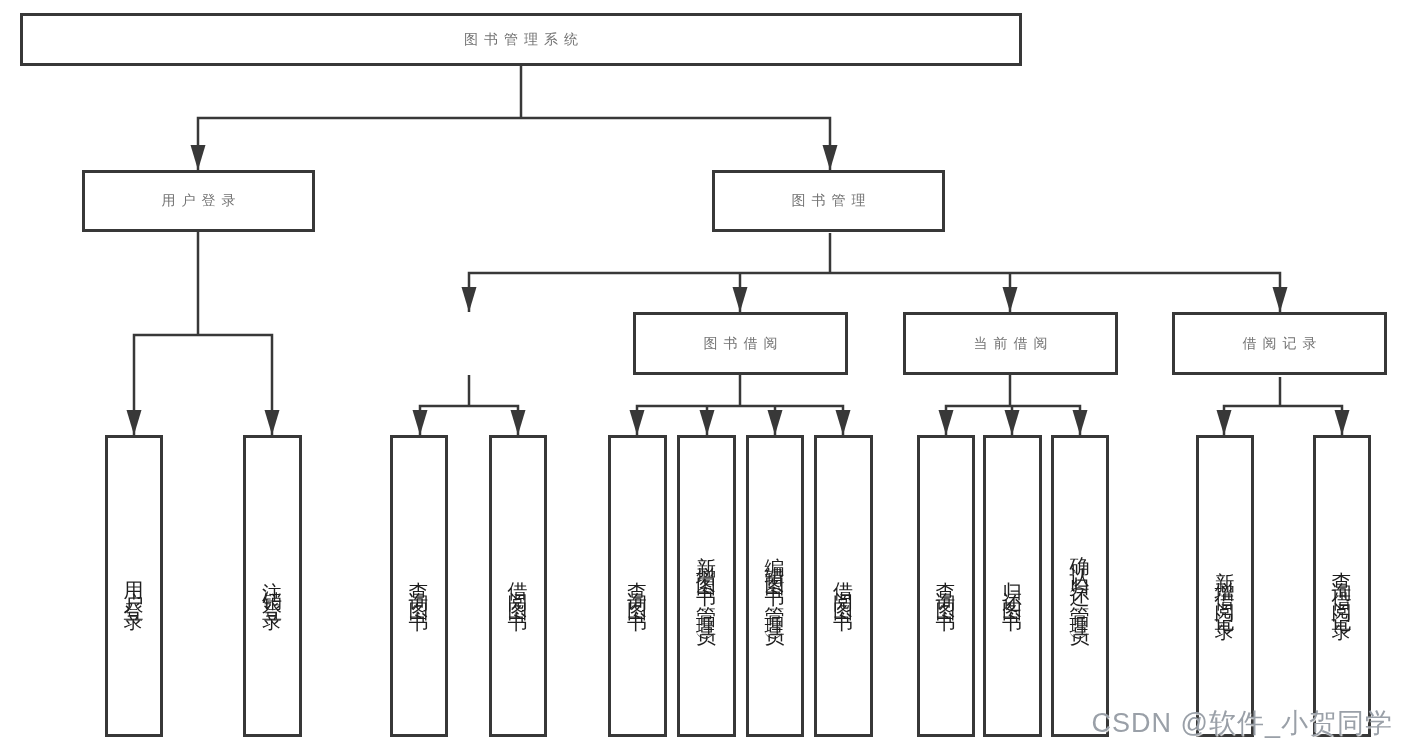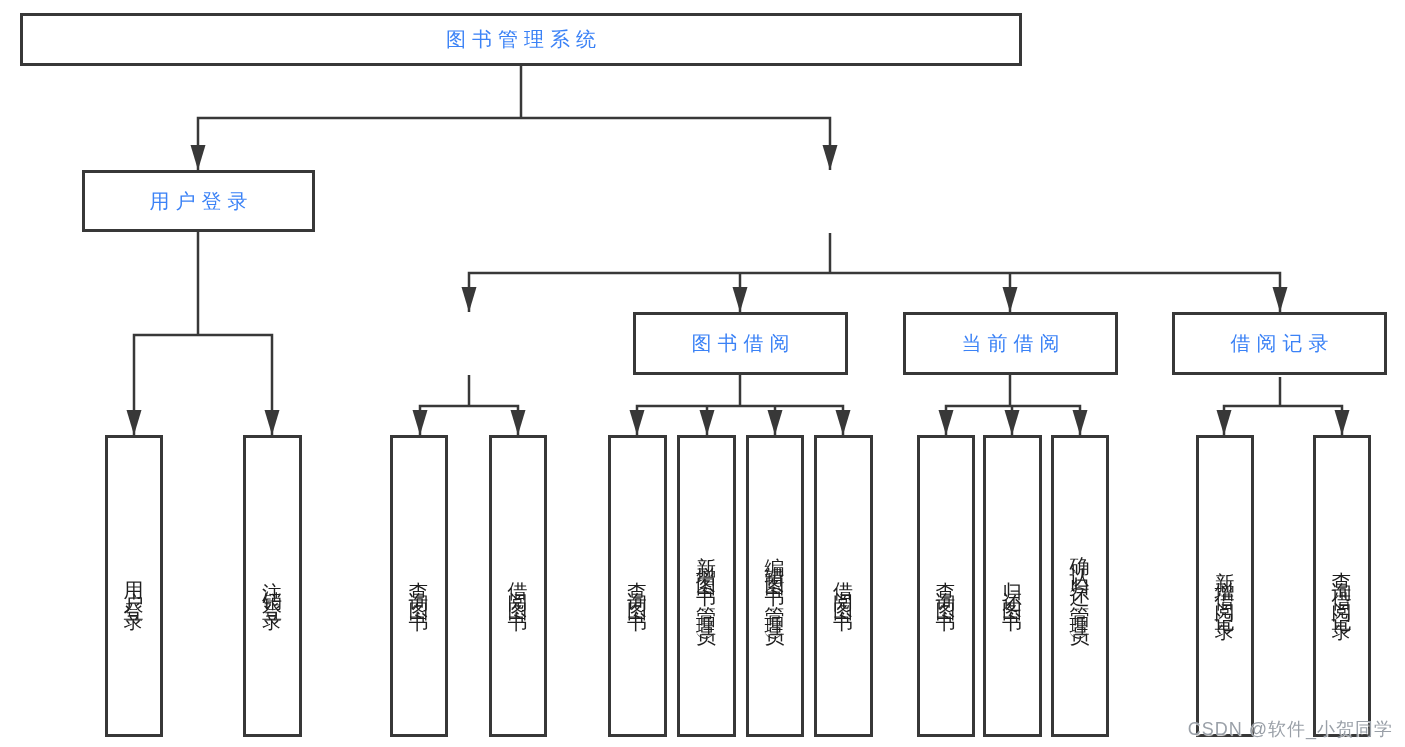"图书管理系统" .hlabel { color: #3b82f6 -> #737373; font-size: 20px -> 14px }
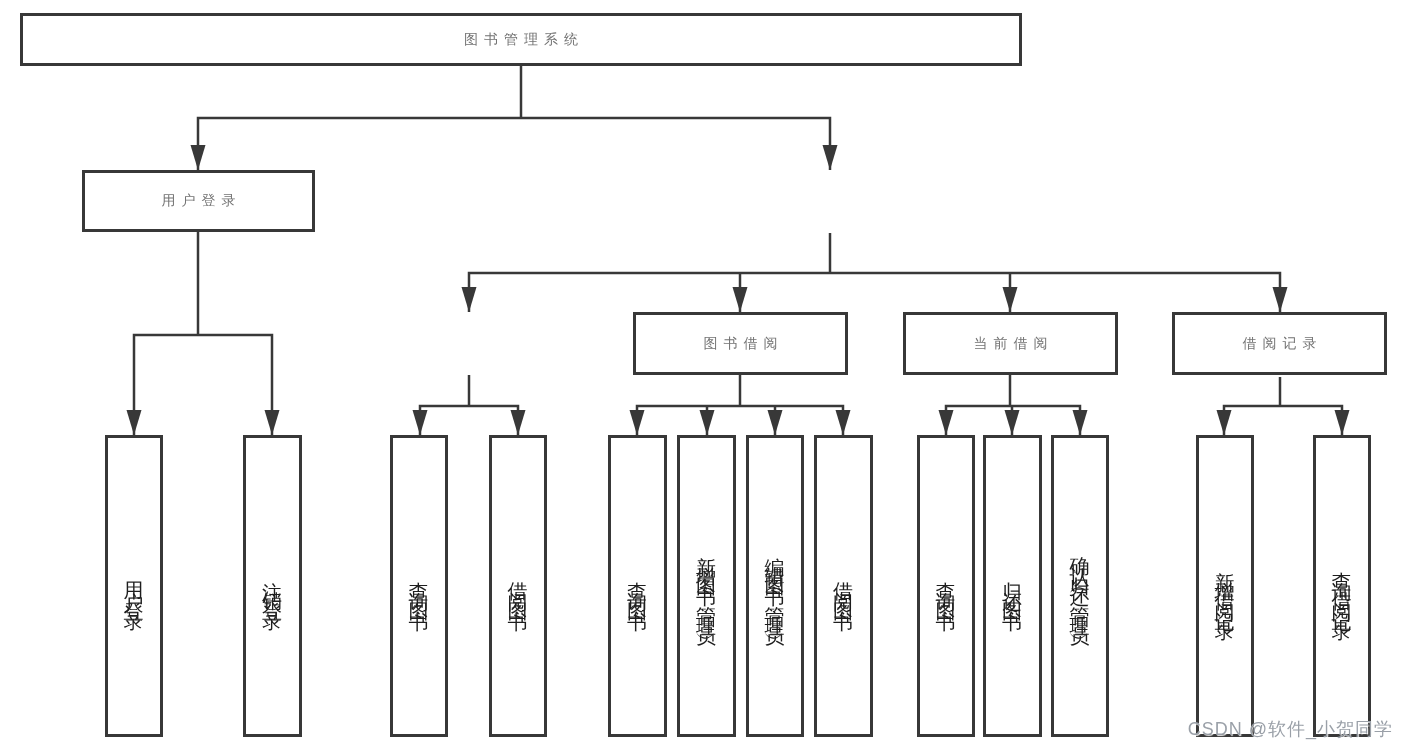"图书管理" div.box { html: none -> <div> <span>图书管理</span> </div> }
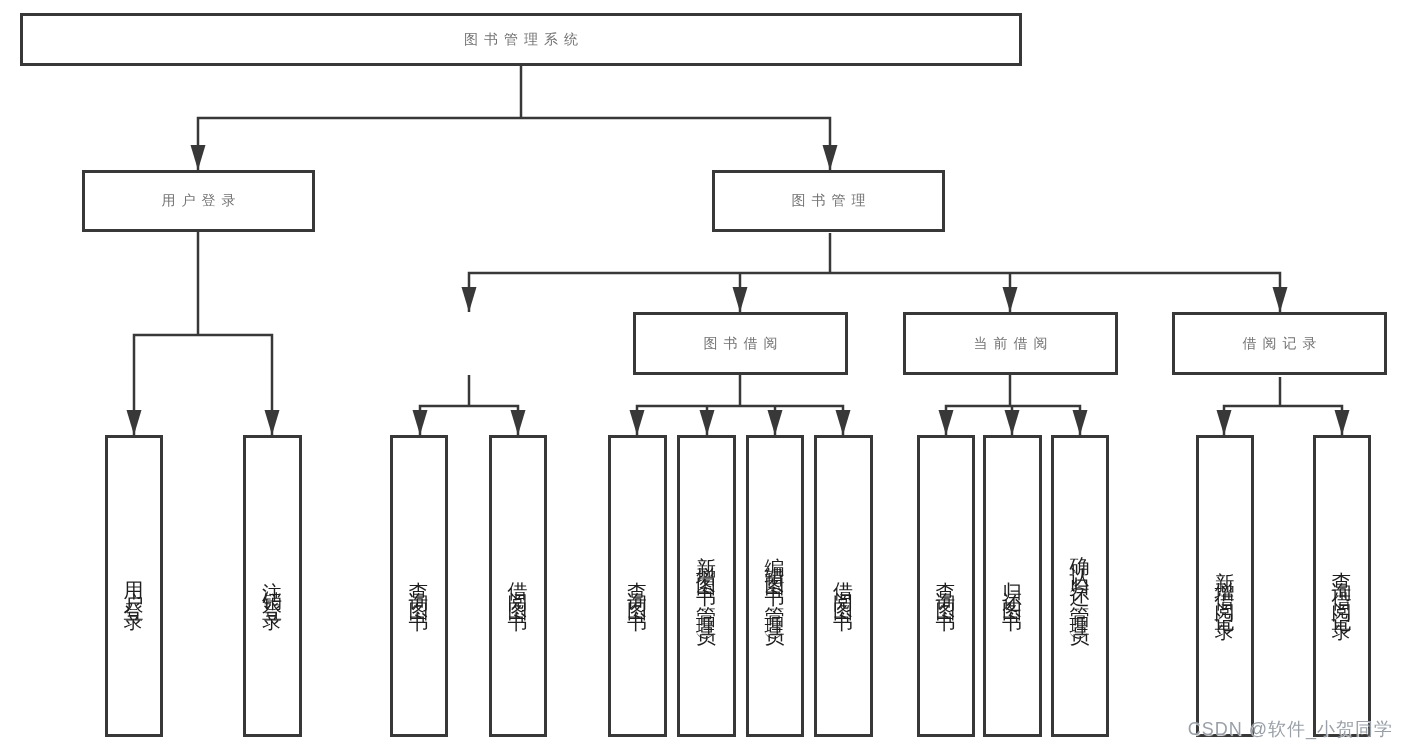"CSDN @软件_小贺同学" .watermark { font-size: 18px -> 27px }
